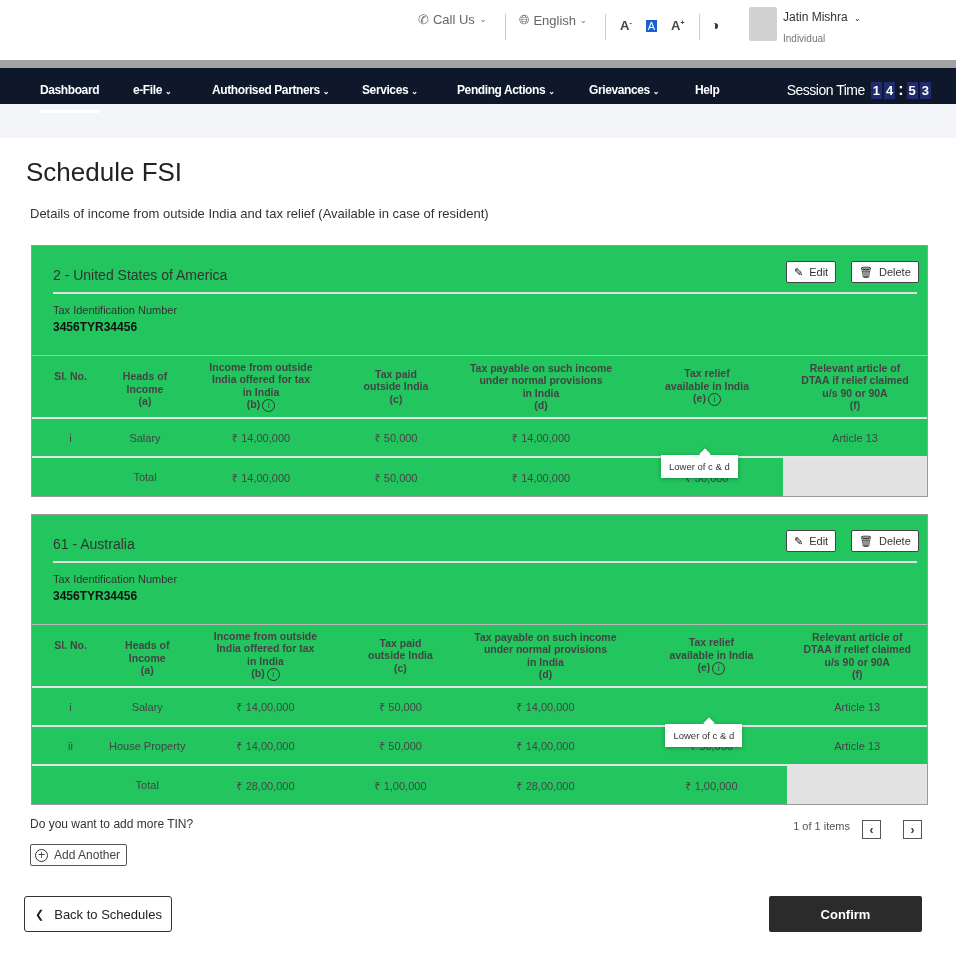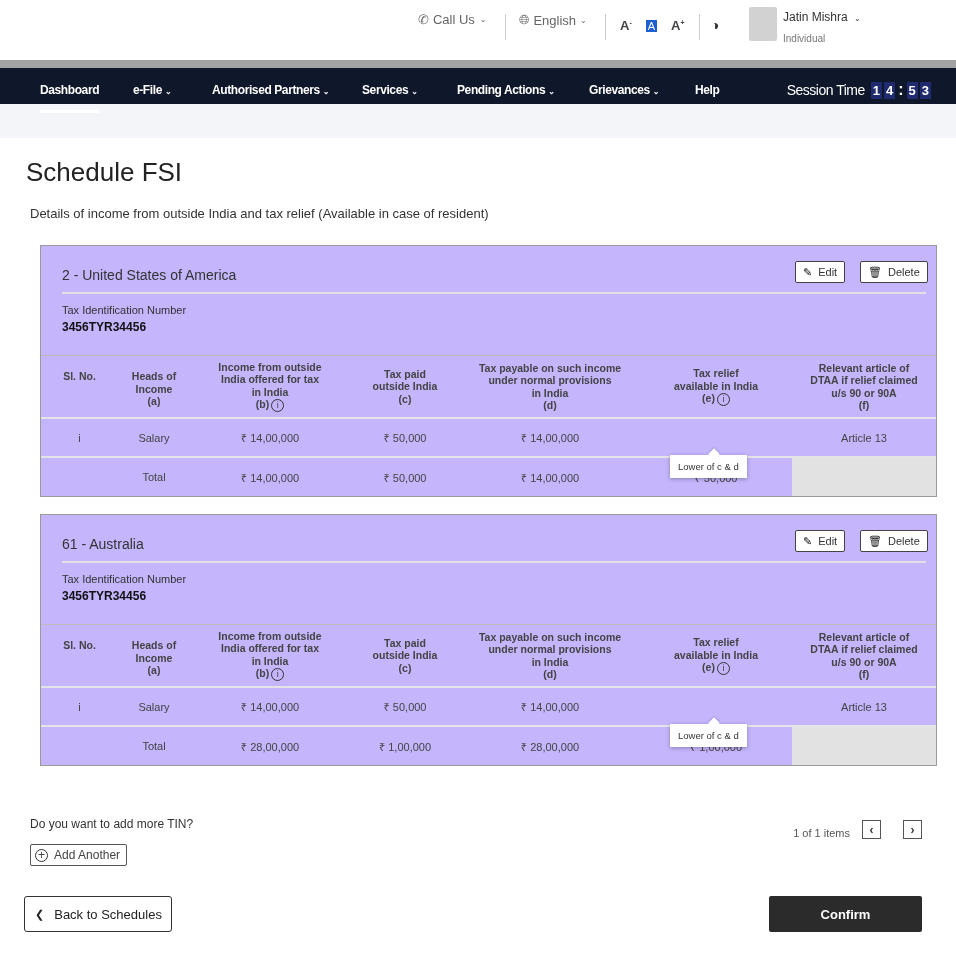"2 - United States of" .card { background: #c4b5fd -> #22c55e; left: 40px -> 31px }
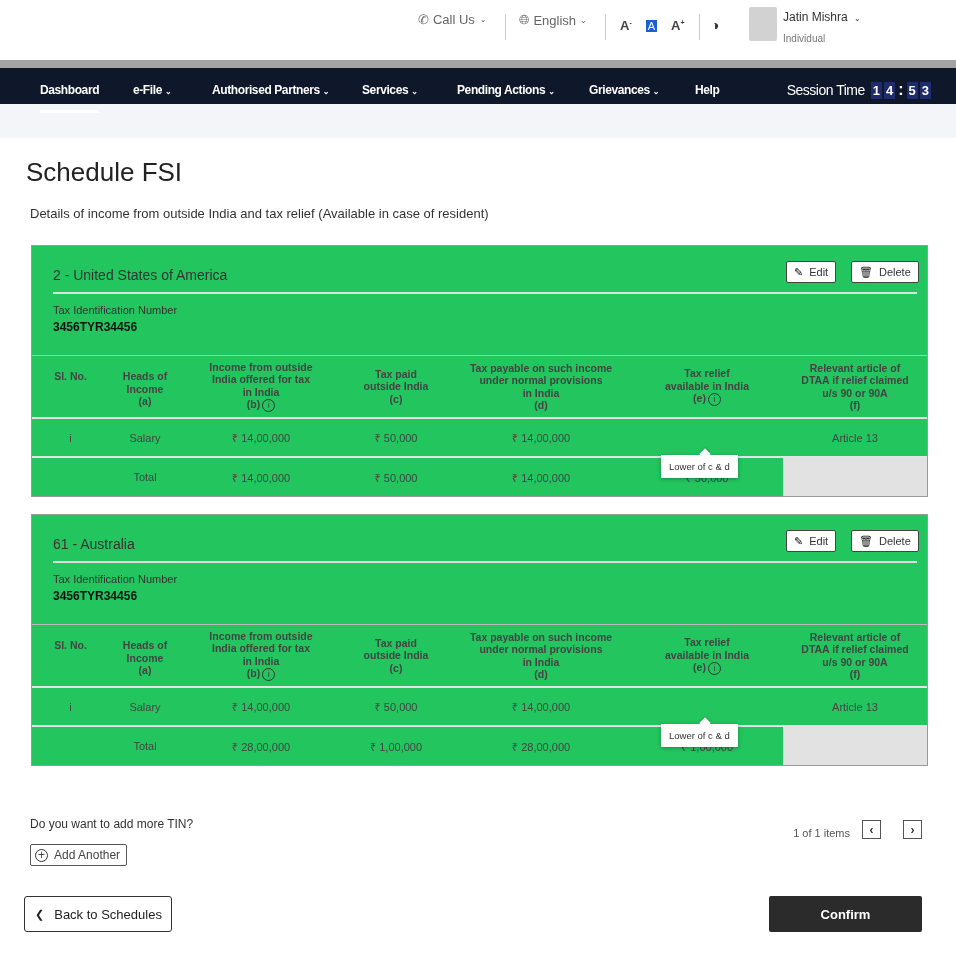"ii" tr { html: none -> <tr> <td>ii</td> <td>House Property</td> <td>₹ 14,00,000</td> <td>₹ 50,000</td> <td>₹ 14,00,000</td> <td>₹ 50,000</td> <td>Article 13</td> </tr> }
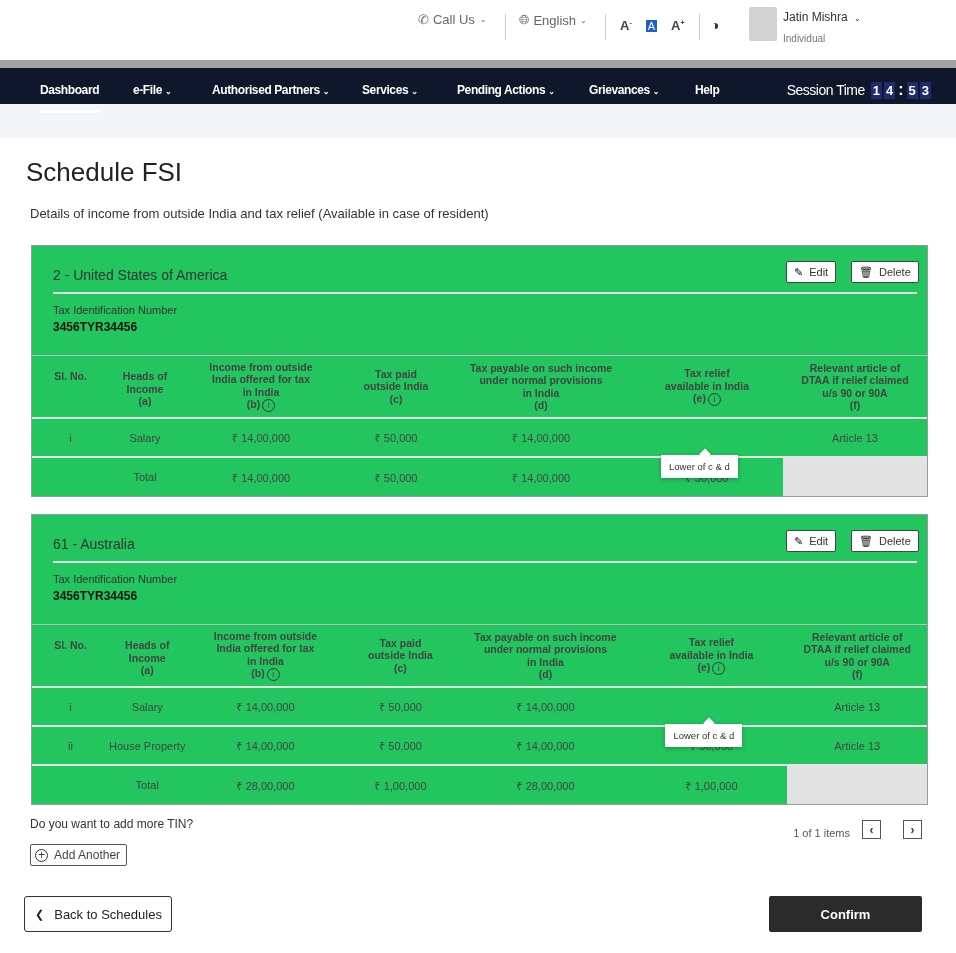"1 of 1 items" .pager { align-items: flex-end -> flex-start }
